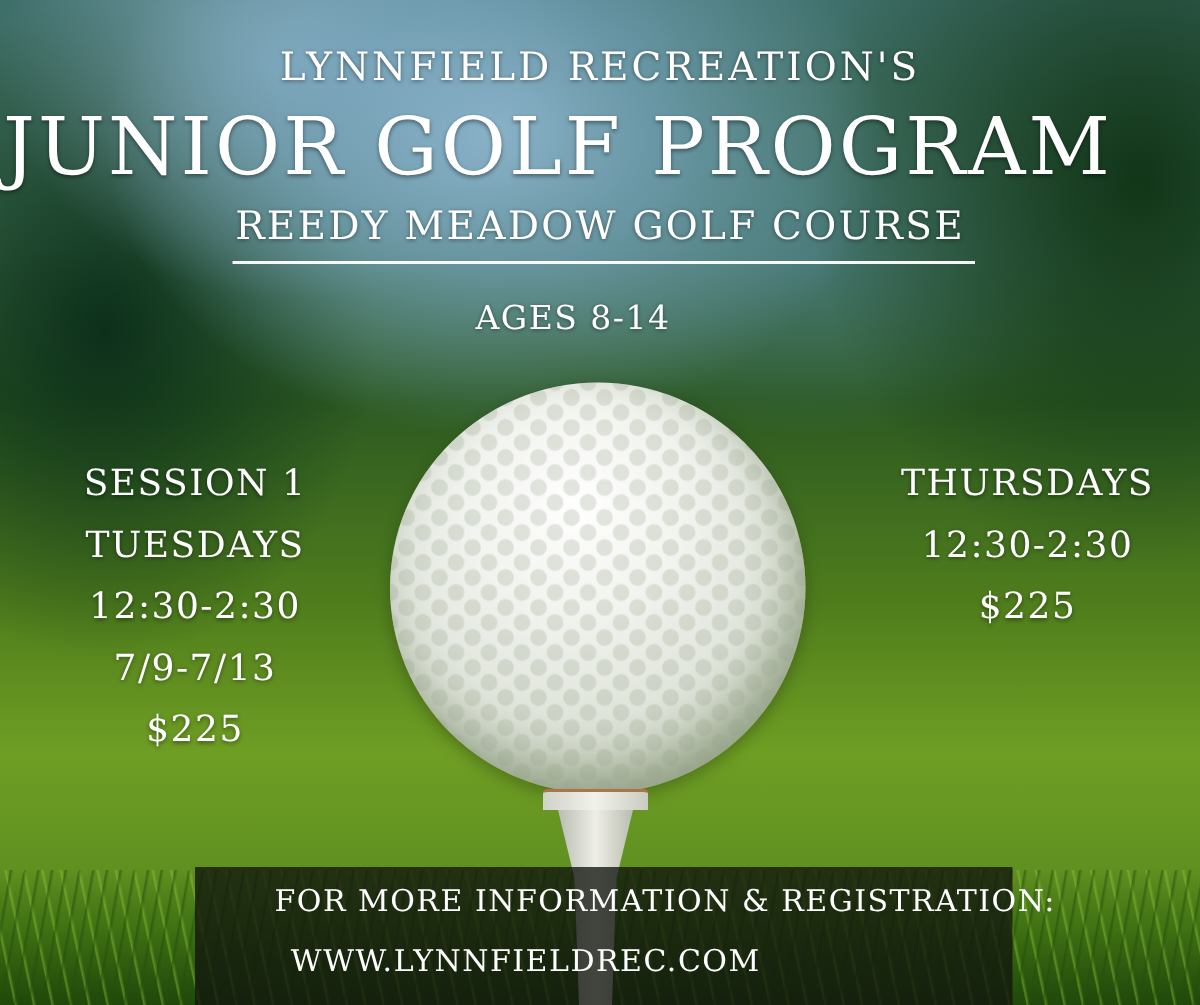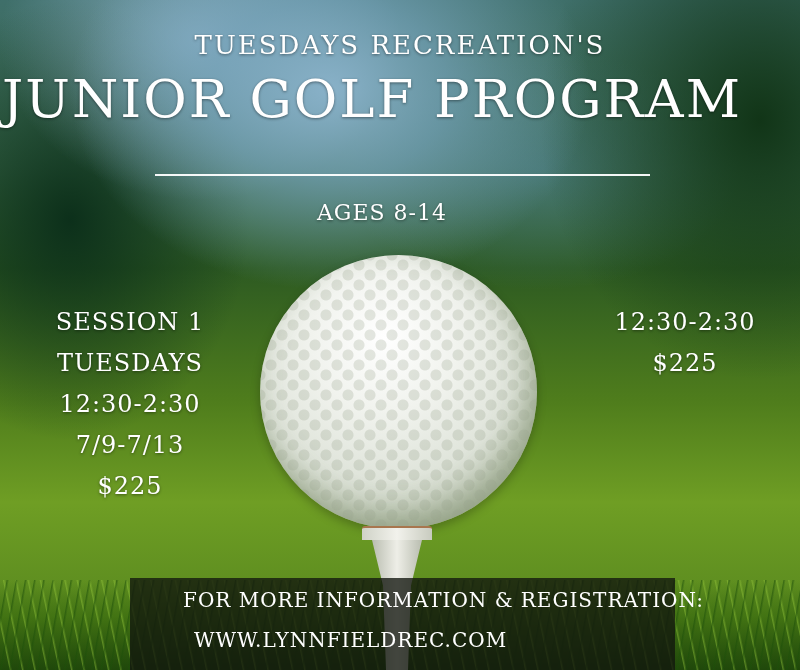"TUESDAYS RECREATION'S" div.title-top { text: TUESDAYS -> LYNNFIELD }
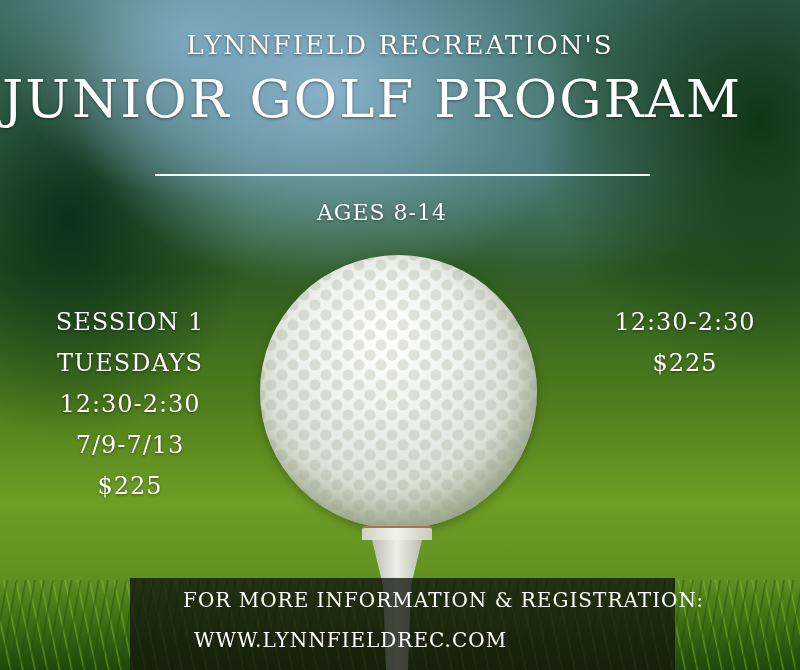"REEDY MEADOW GOLF COURSE" div.title-sub { html: none -> <div>REEDY MEADOW GOLF COURSE</div> }
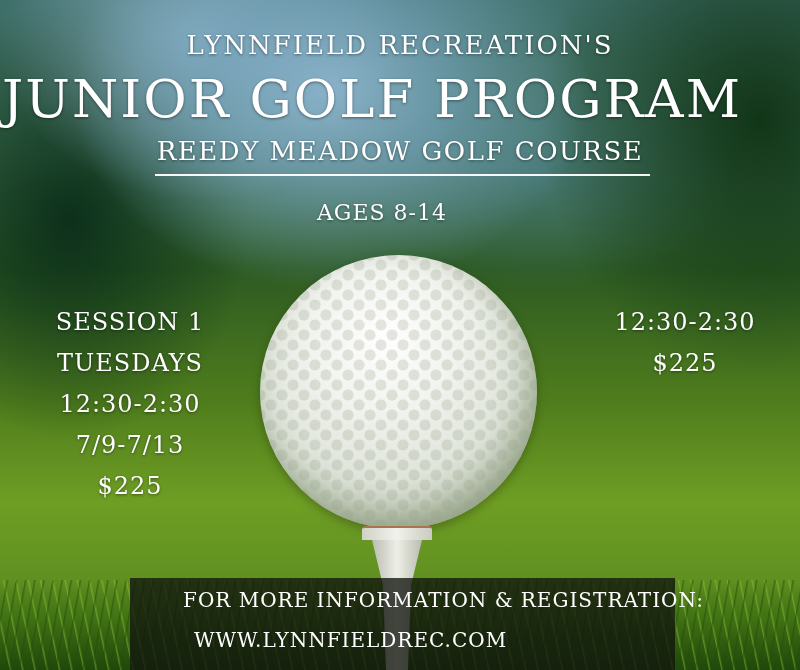"THURSDAYS" div { html: none -> <div>THURSDAYS</div> }
